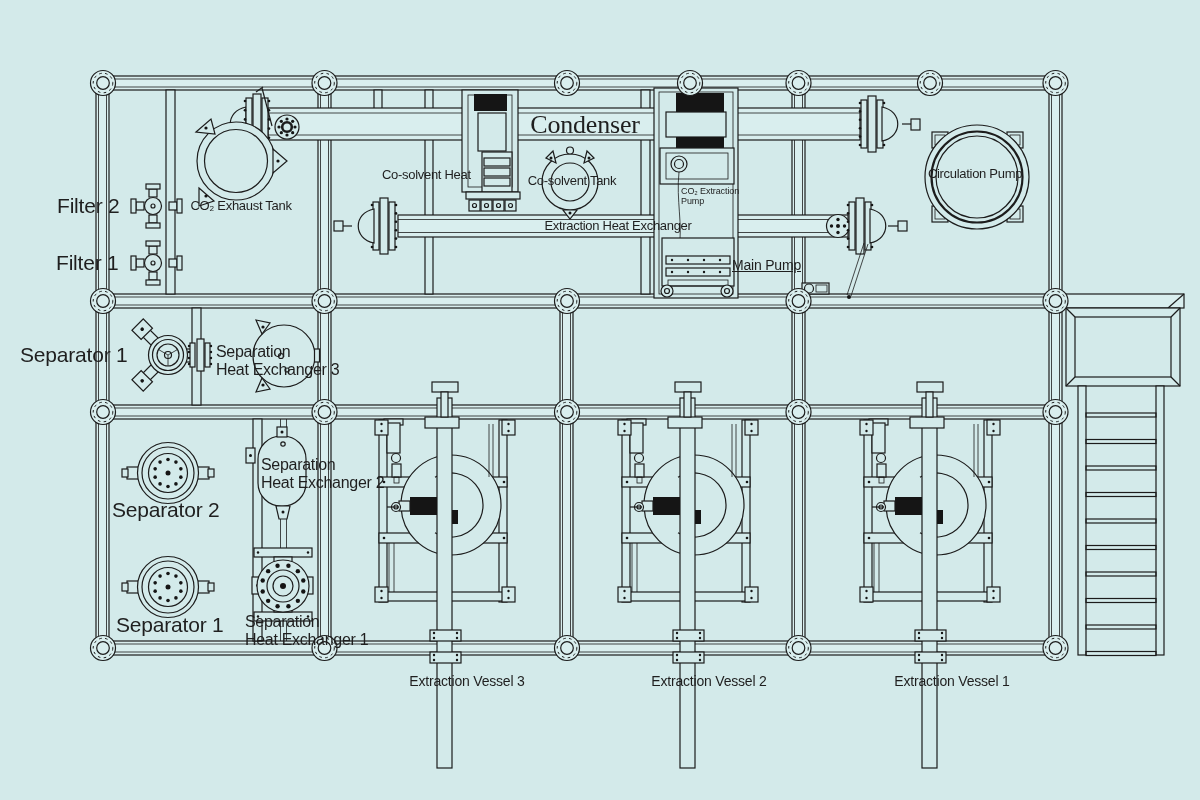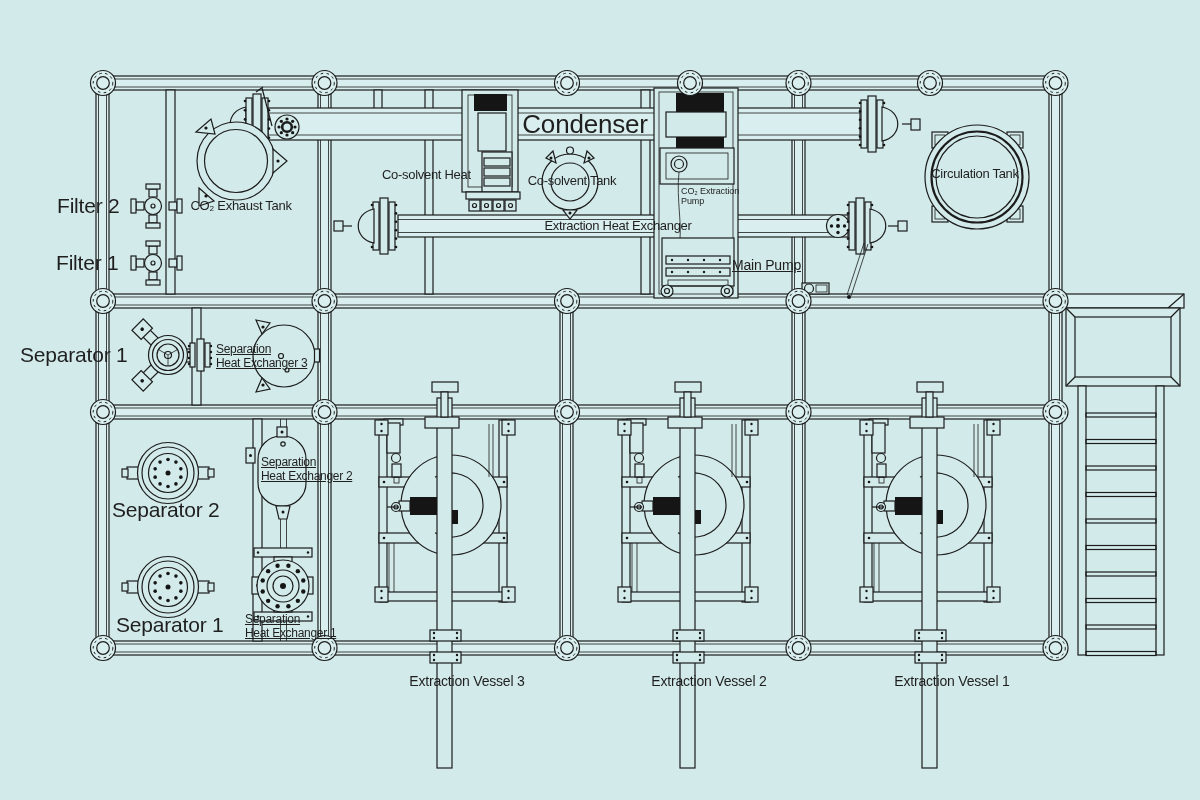"Condenser" .xl { font-family: none -> Liberation Serif, serif }
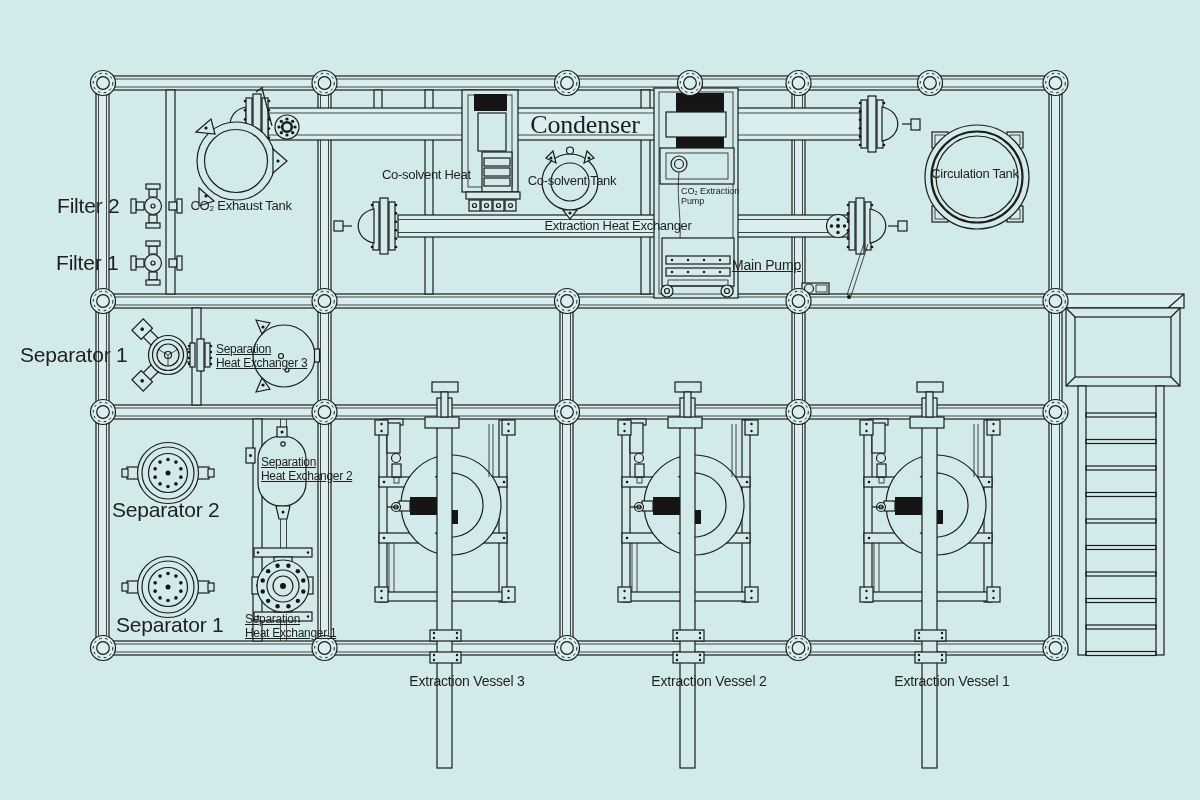"Circulation Tank" div.lbl { text: Tank -> Pump }
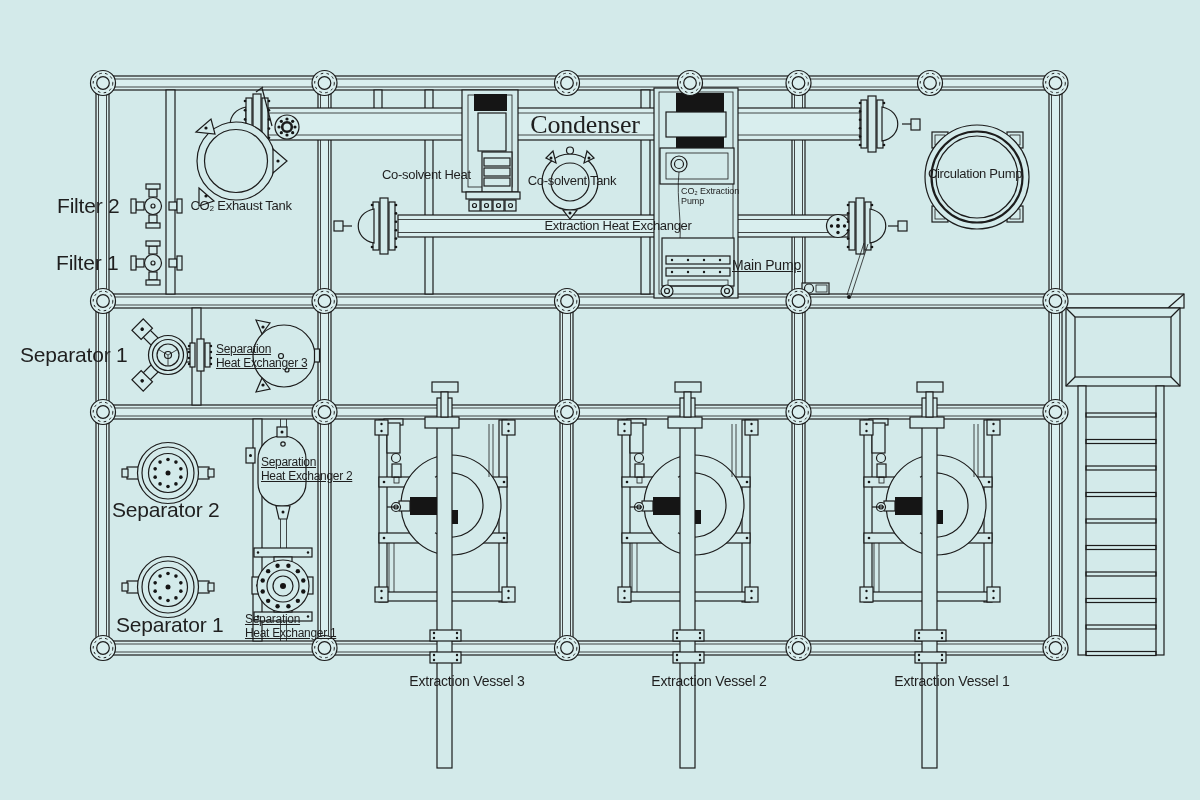"Separation" .xs { font-size: 12px -> 16px; text-decoration: underline -> none }
